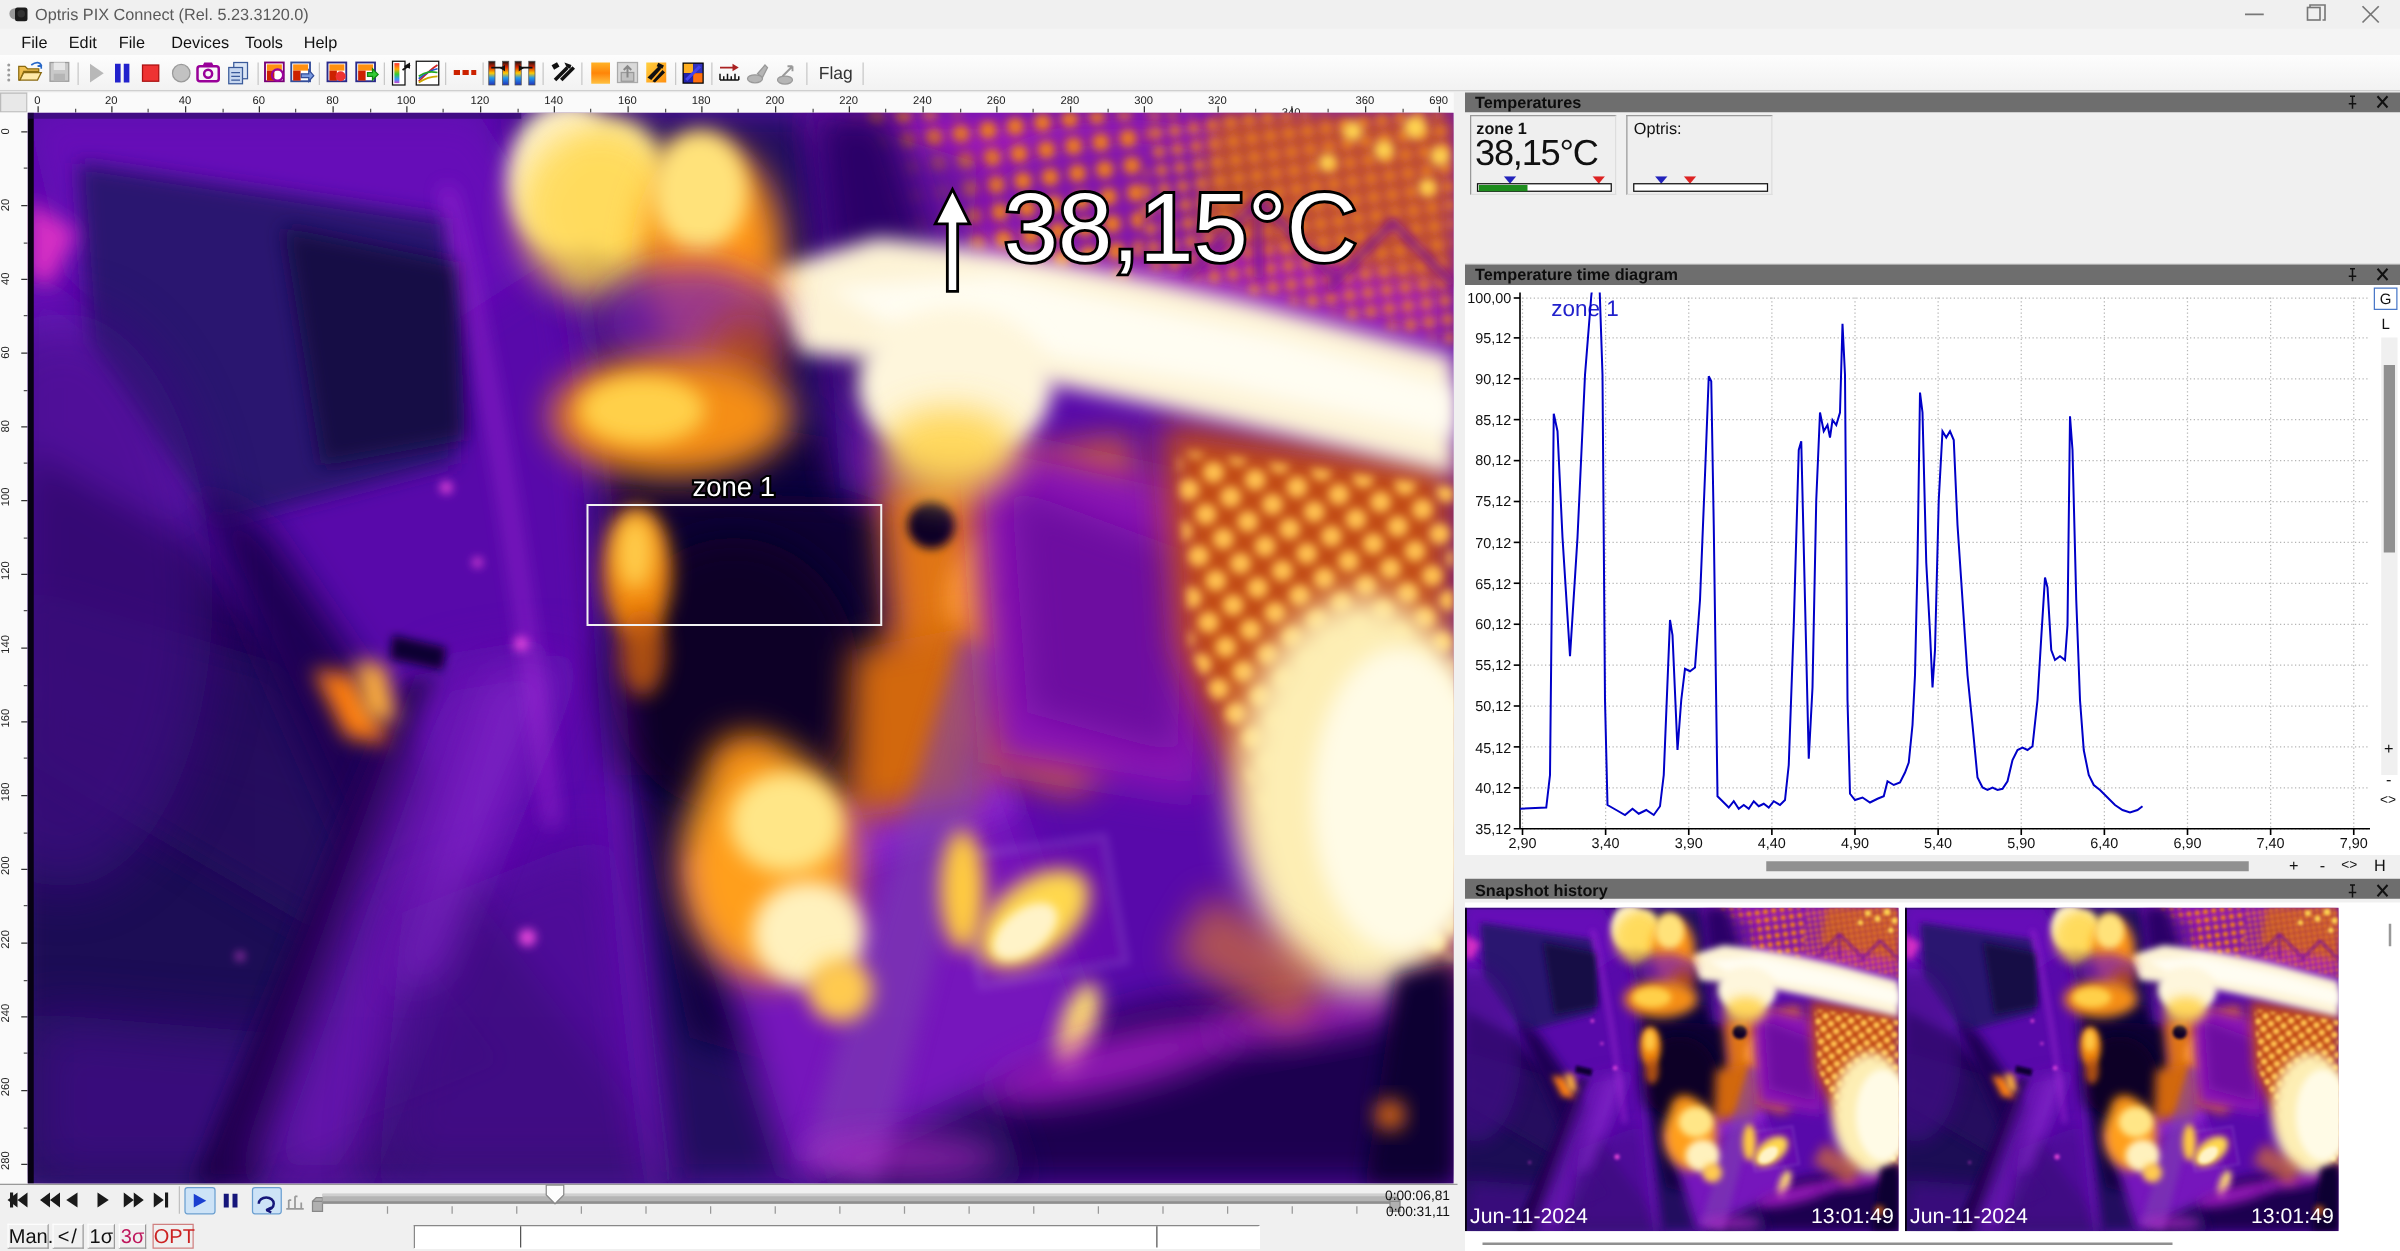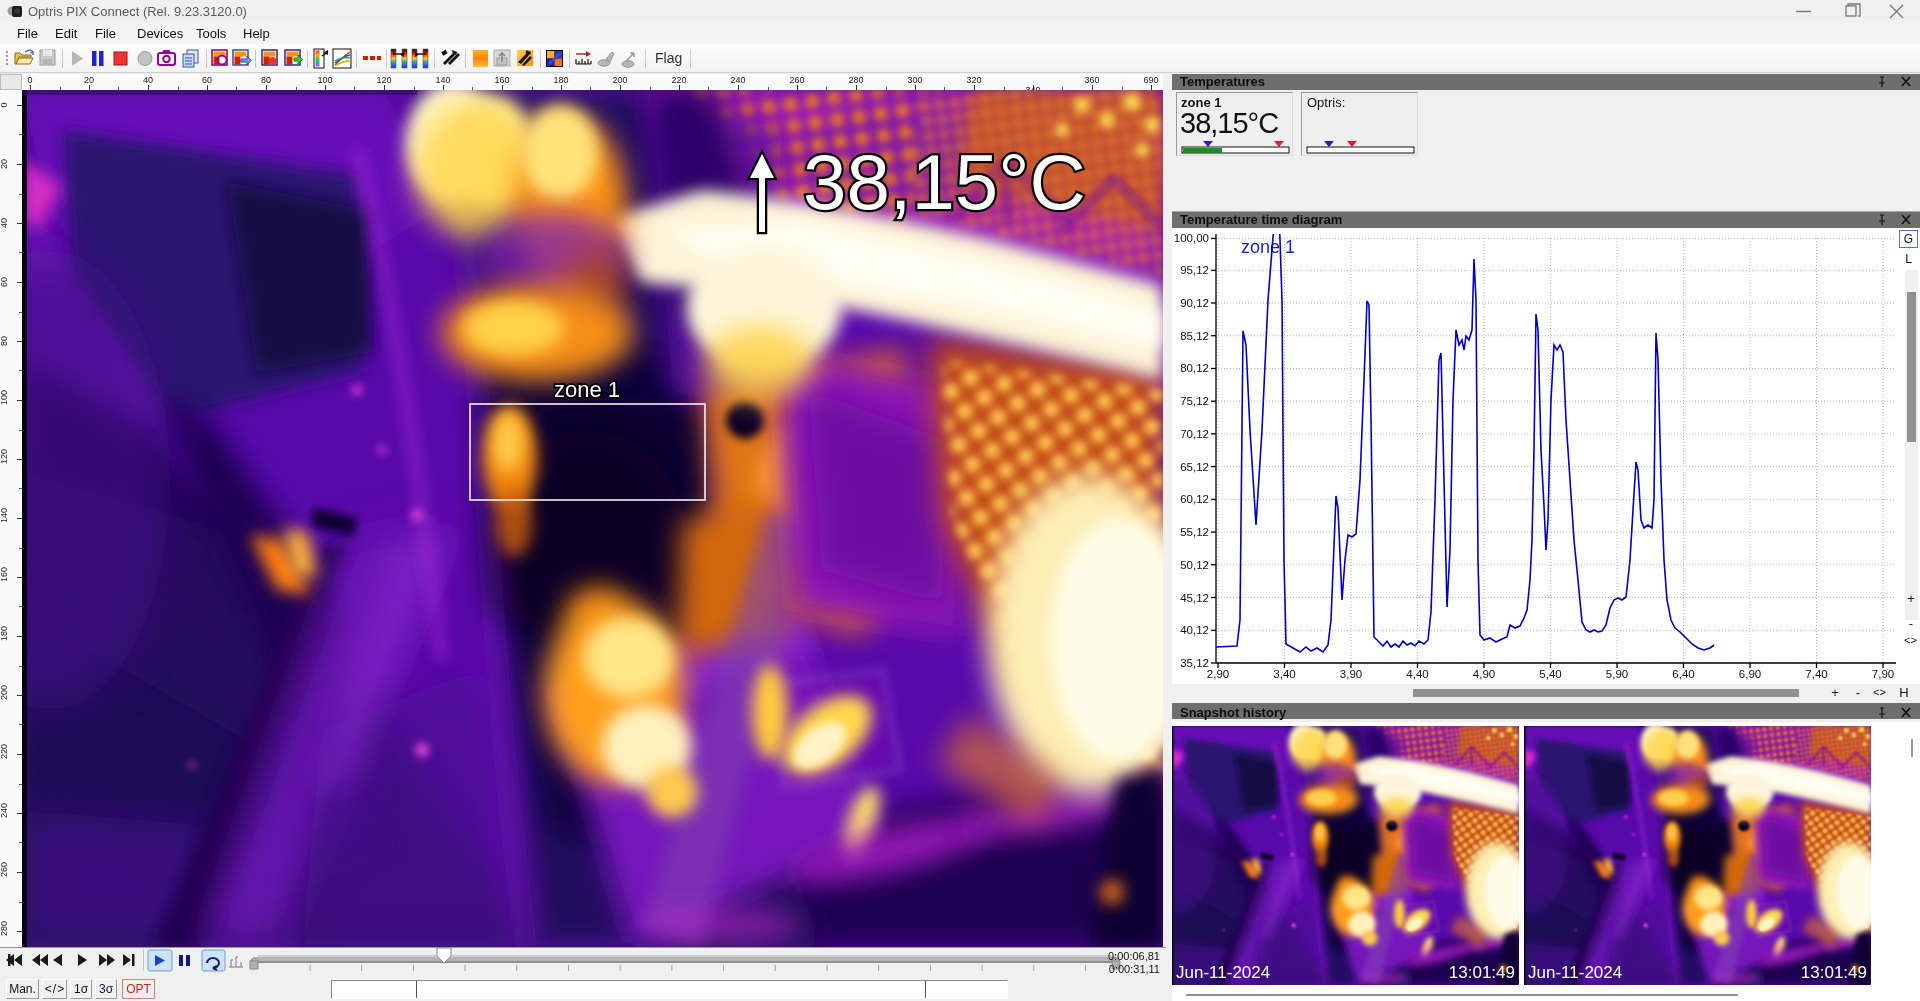"Optris PIX Connect (Rel. 9.23.3120.0)" div.t { text: 9.23.3120.0 -> 5.23.3120.0 }
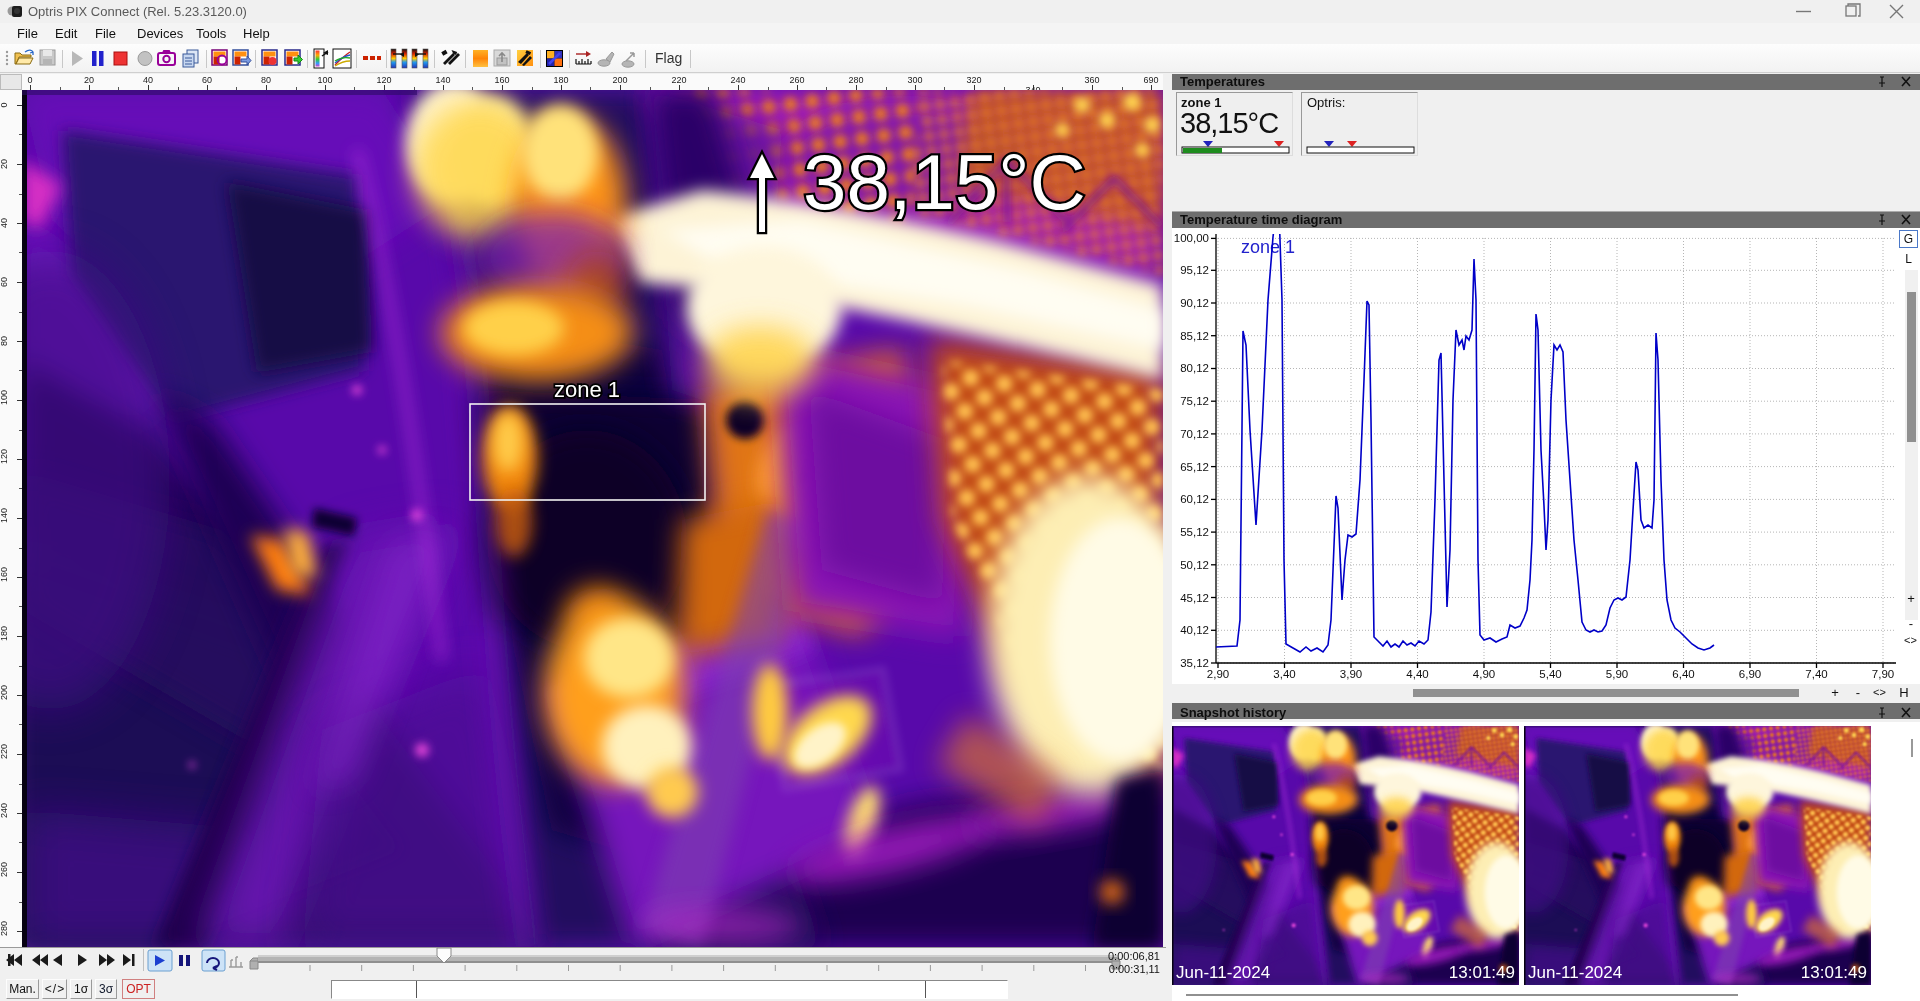"Man." .sbtn { font-size: 12px -> 16px }
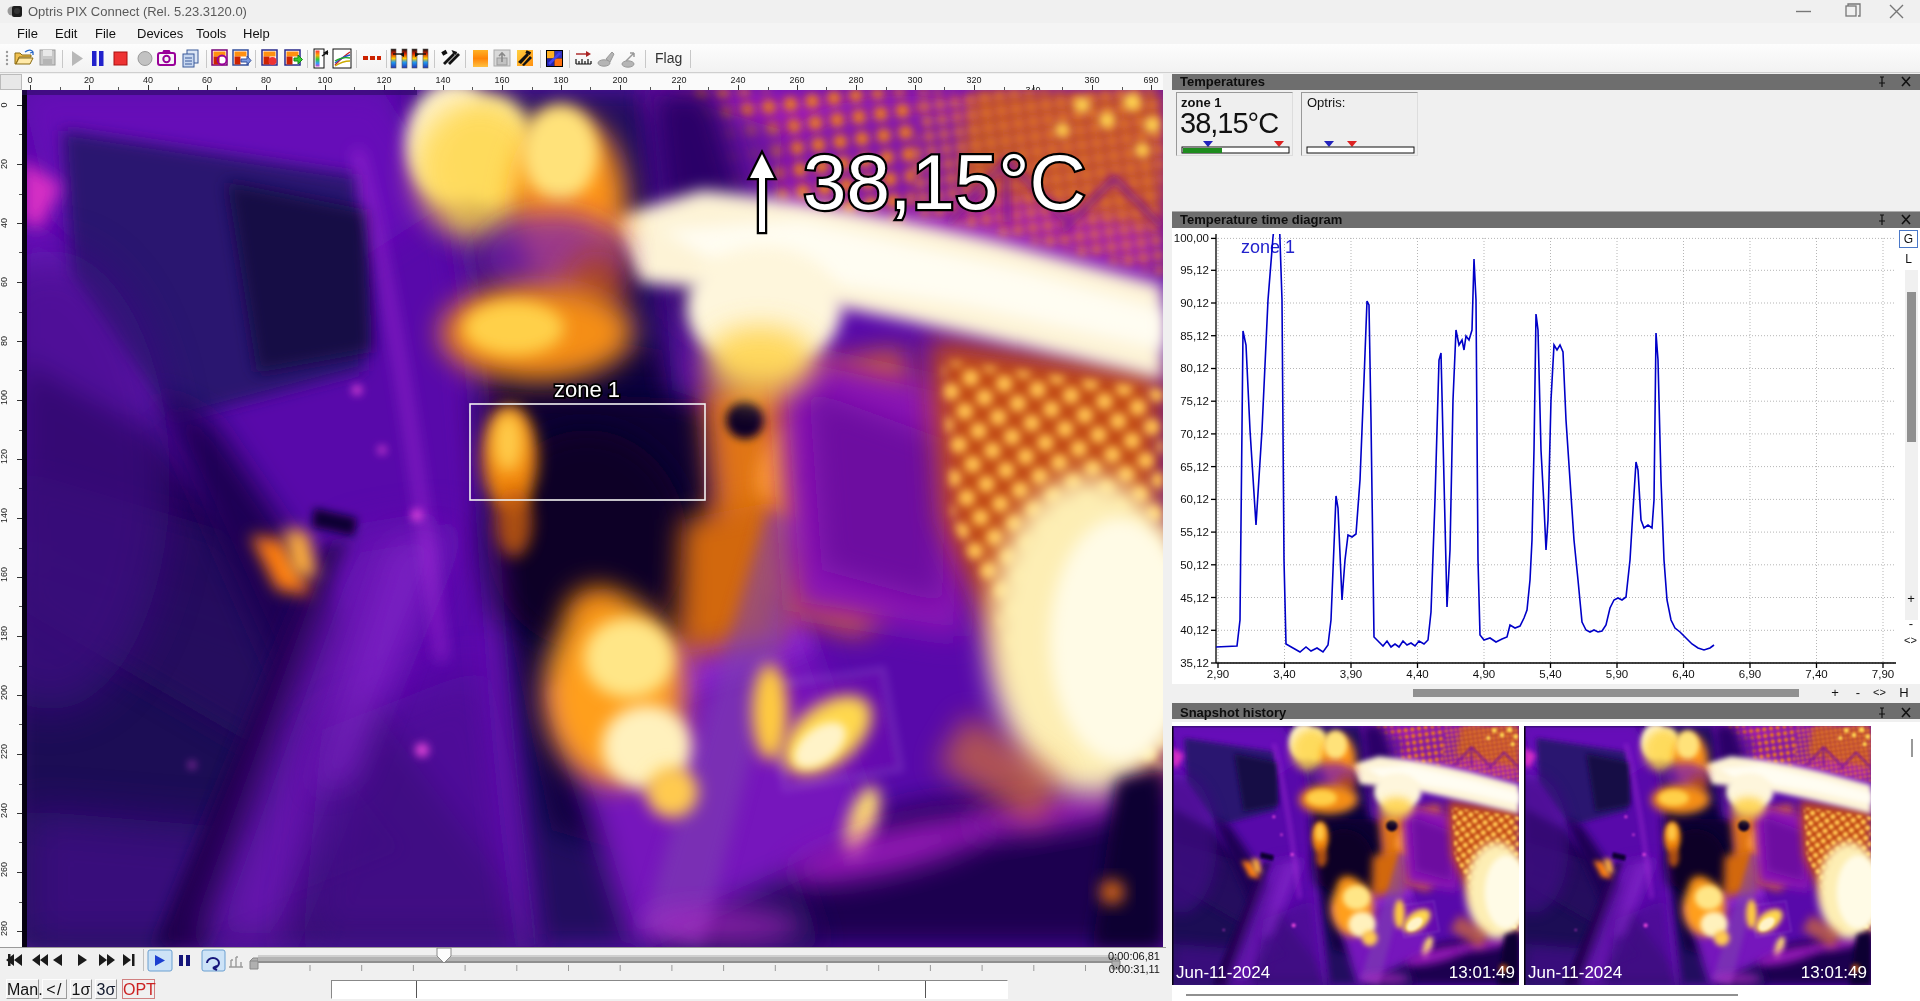"3σ" div.sbtn { color: #0f172a -> #be185d }
